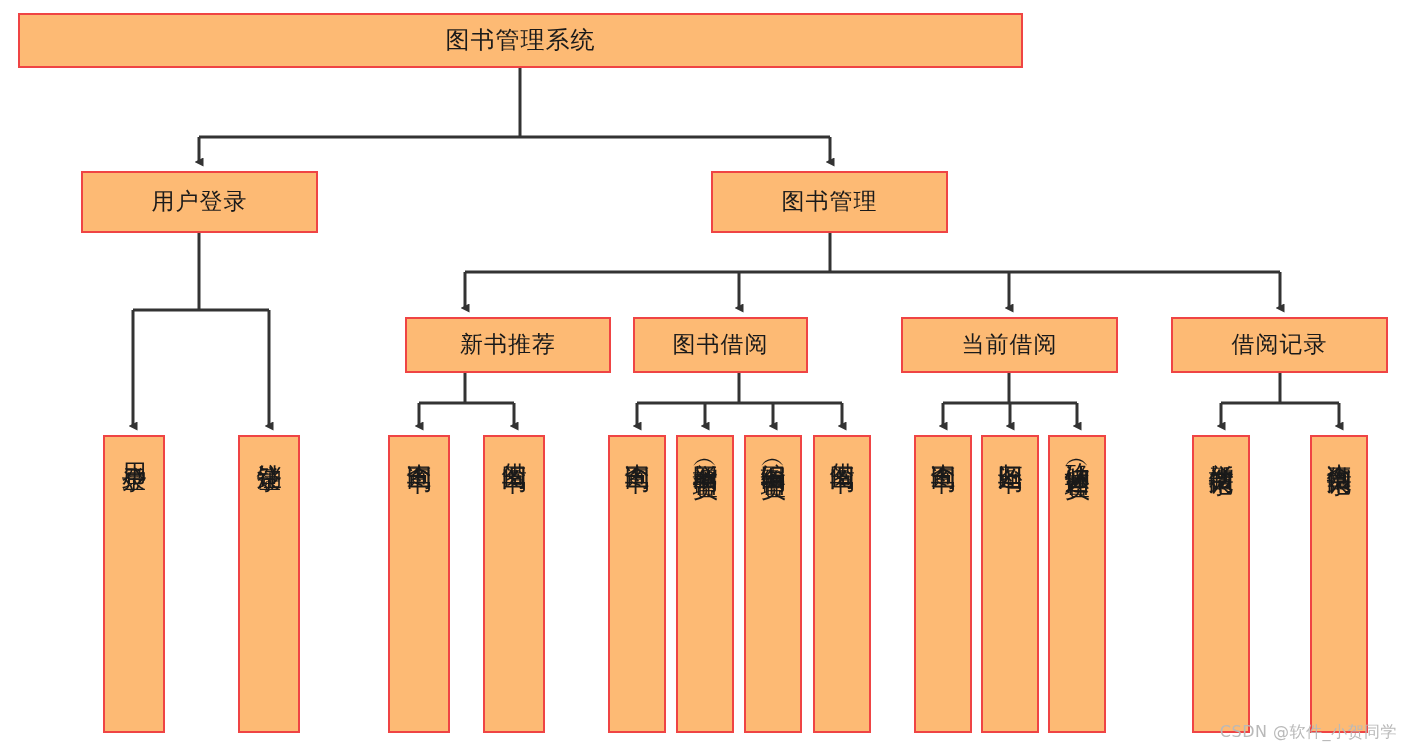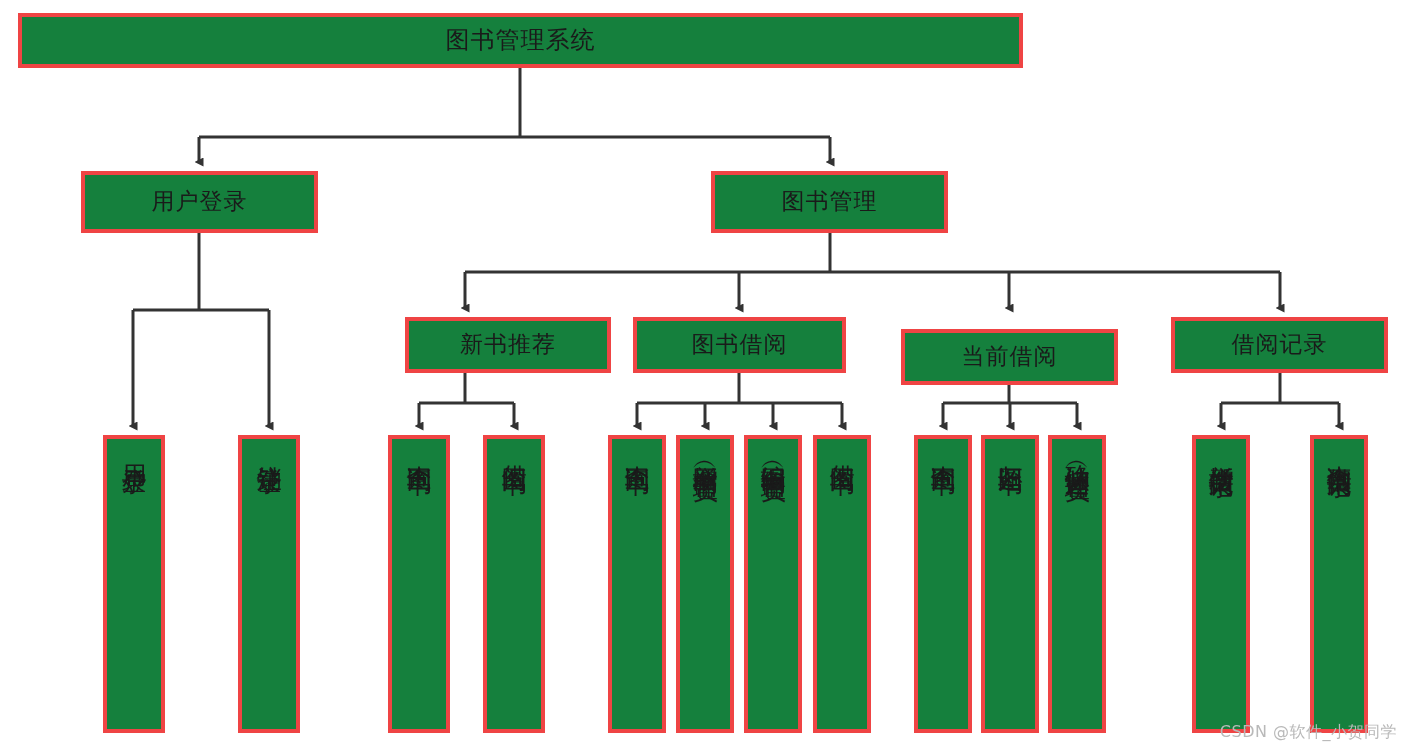"图书管理系统" .node { background: #15803d -> #fdba74; border: 4px solid #ef4444 -> 2px solid #ef4444 }
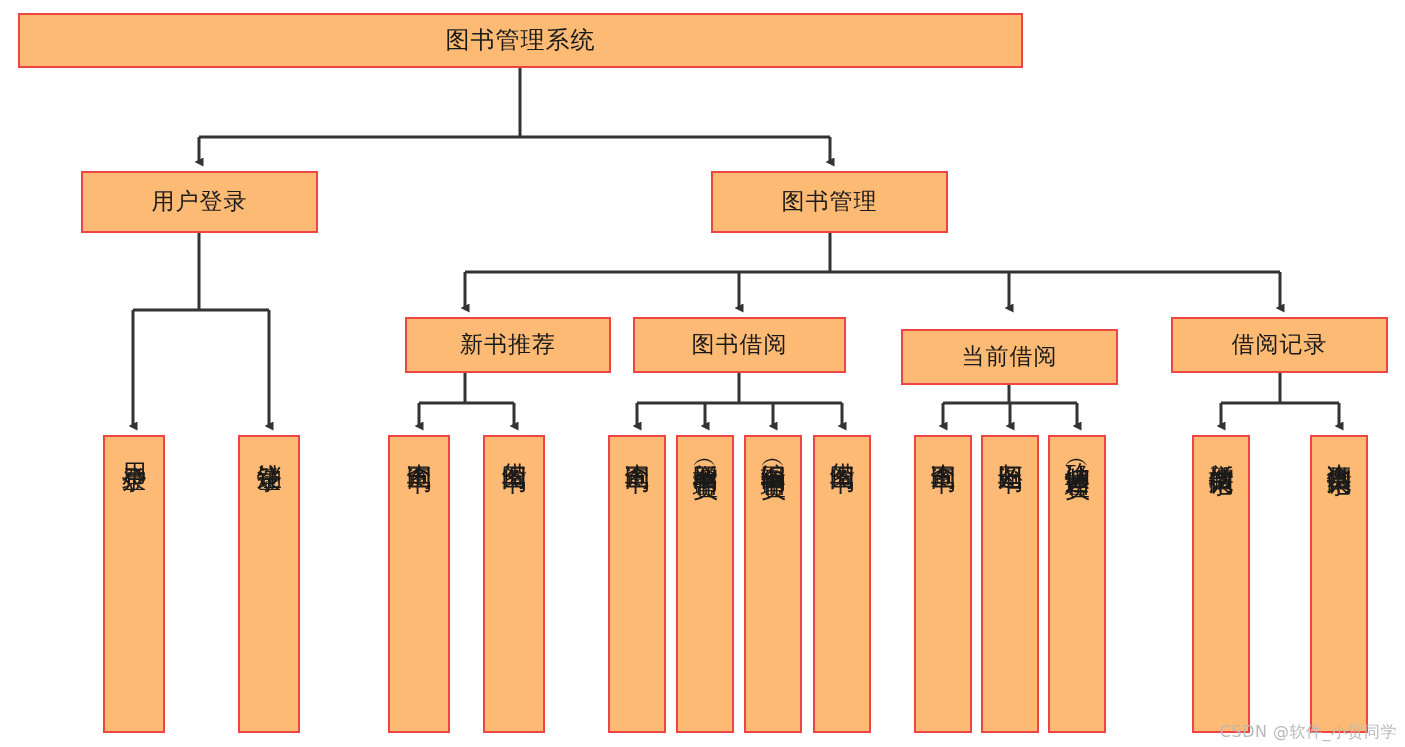"图书借阅" div.node { width: 213px -> 175px }
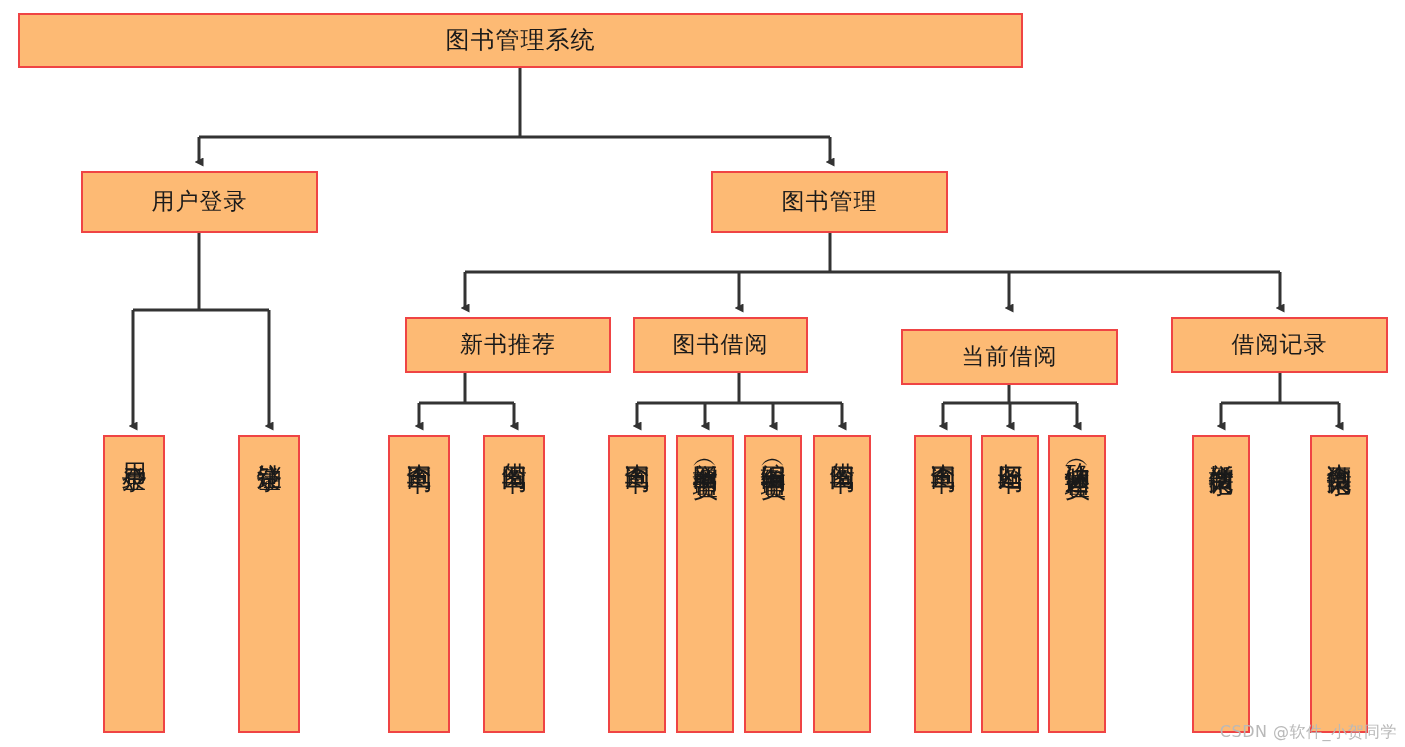"当前借阅" div.node { margin-top: 12px -> none }
